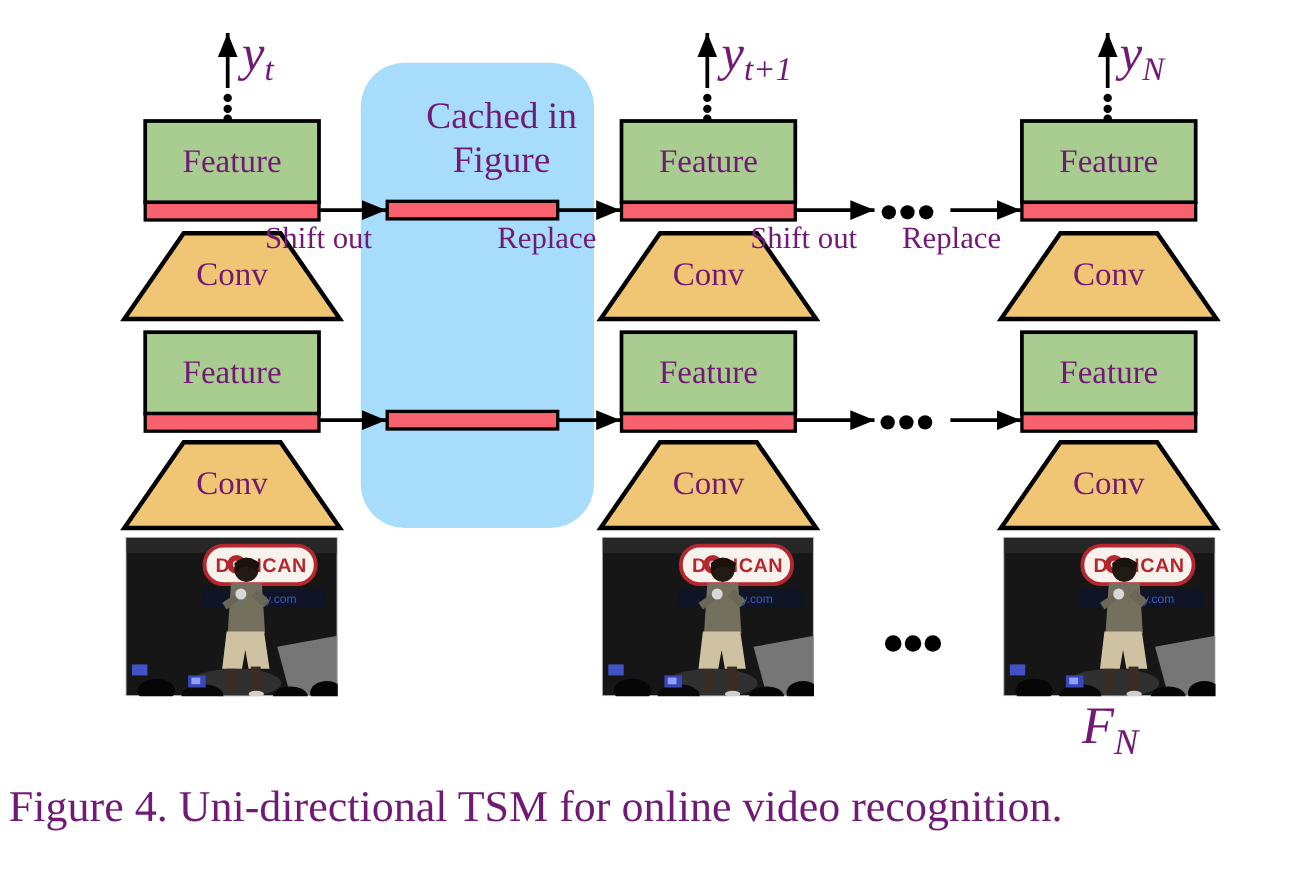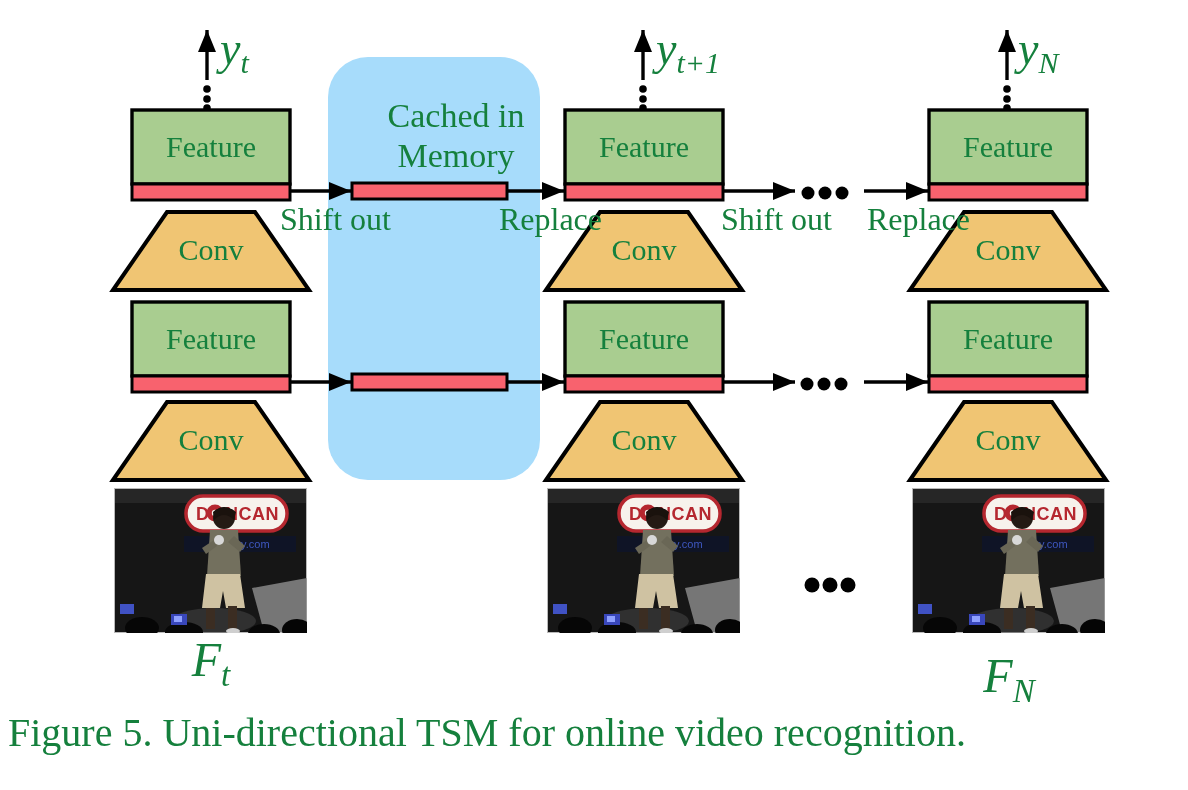"yt" .canvas { color: #15803d -> #701a75 }
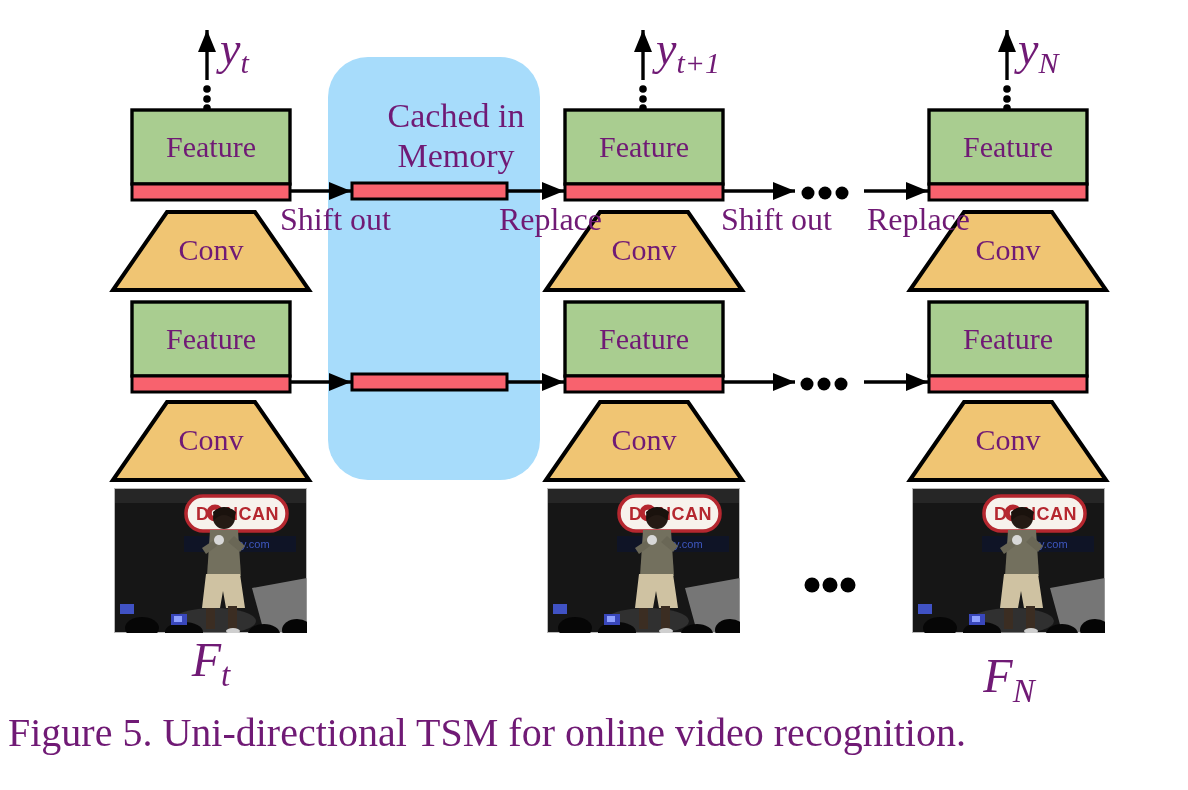"Cached in" div.mem-label { top: 96px -> 86px }
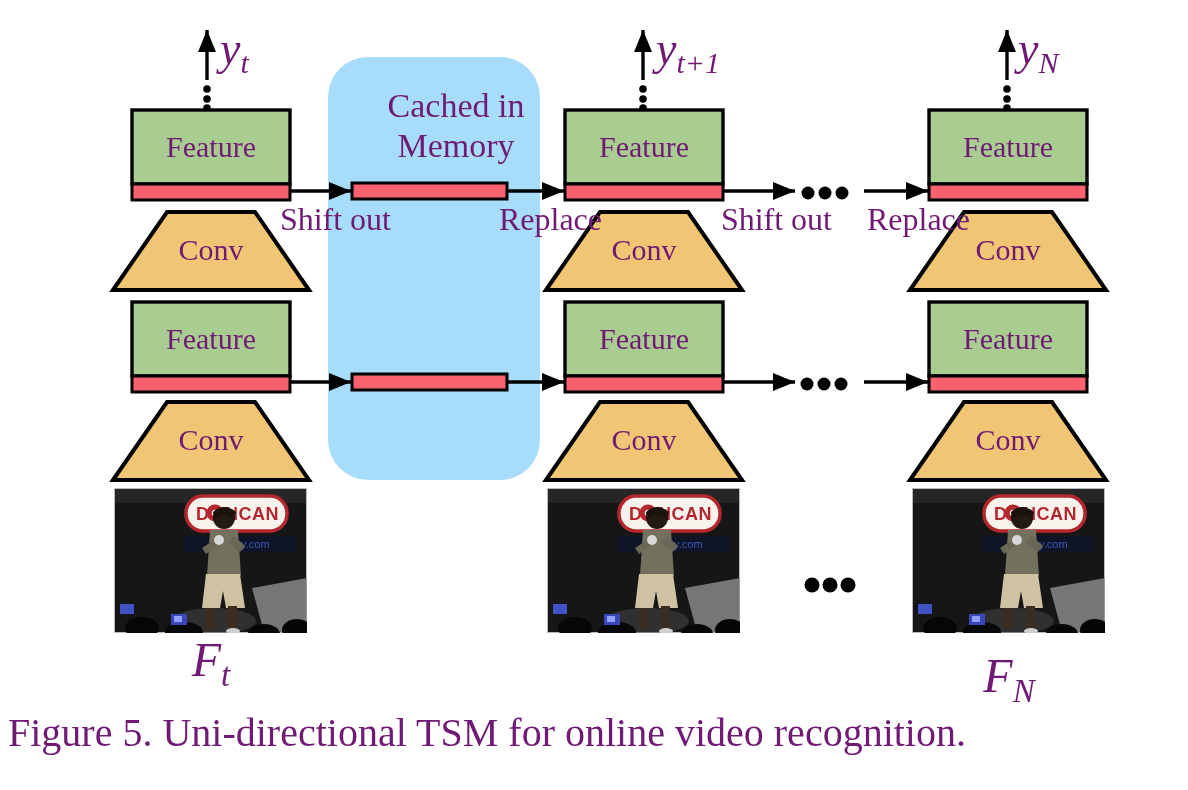"Memory" div { text: Memory -> Figure }
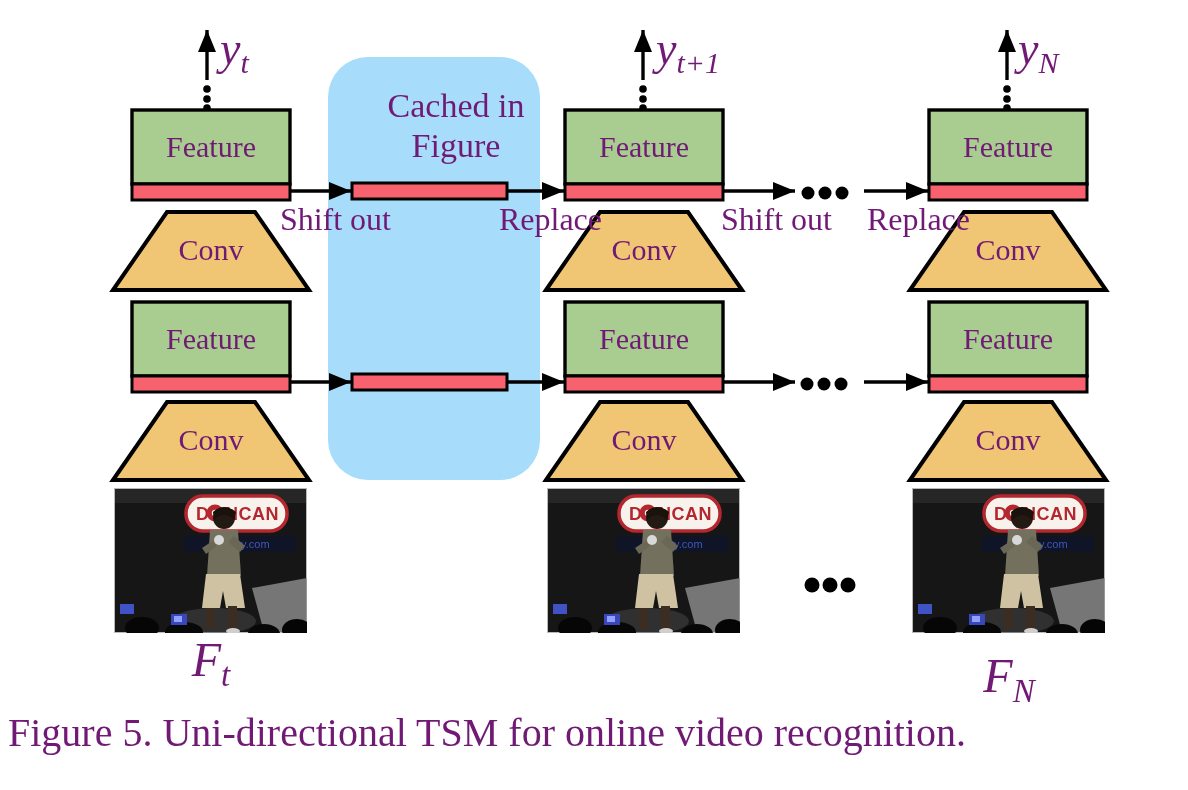"Shift out" .op-label { font-size: 32px -> 28px; text-align: right -> left }
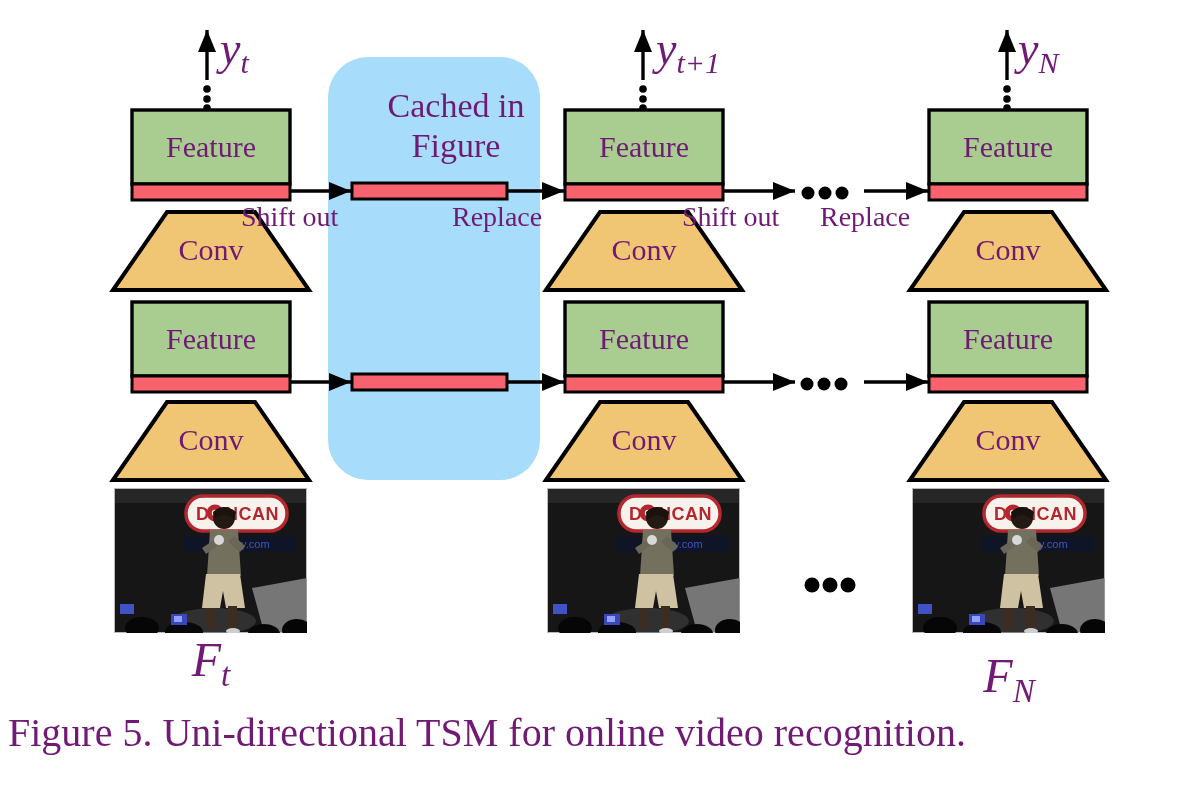"Ft" div.f-label { html: <div> <span>F</span><span>t</span> </div> -> none }
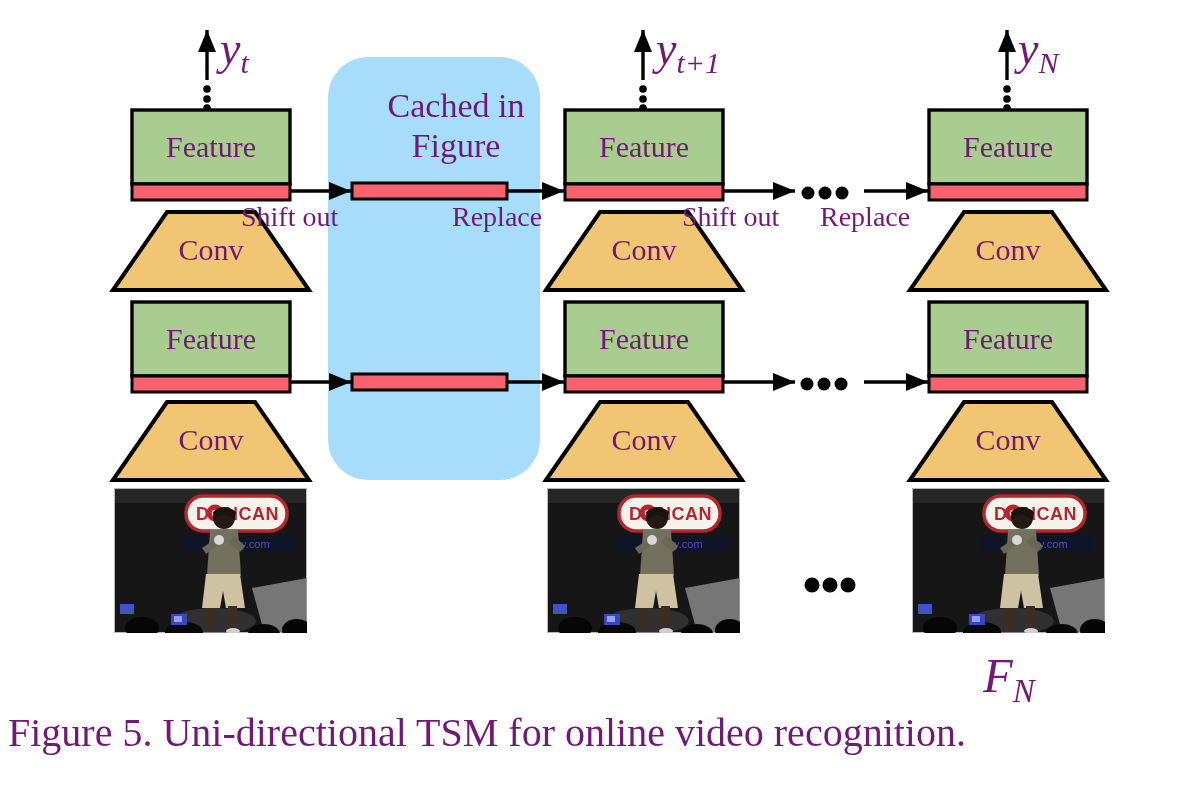"FN" div.f-label { margin-top: 16px -> none }
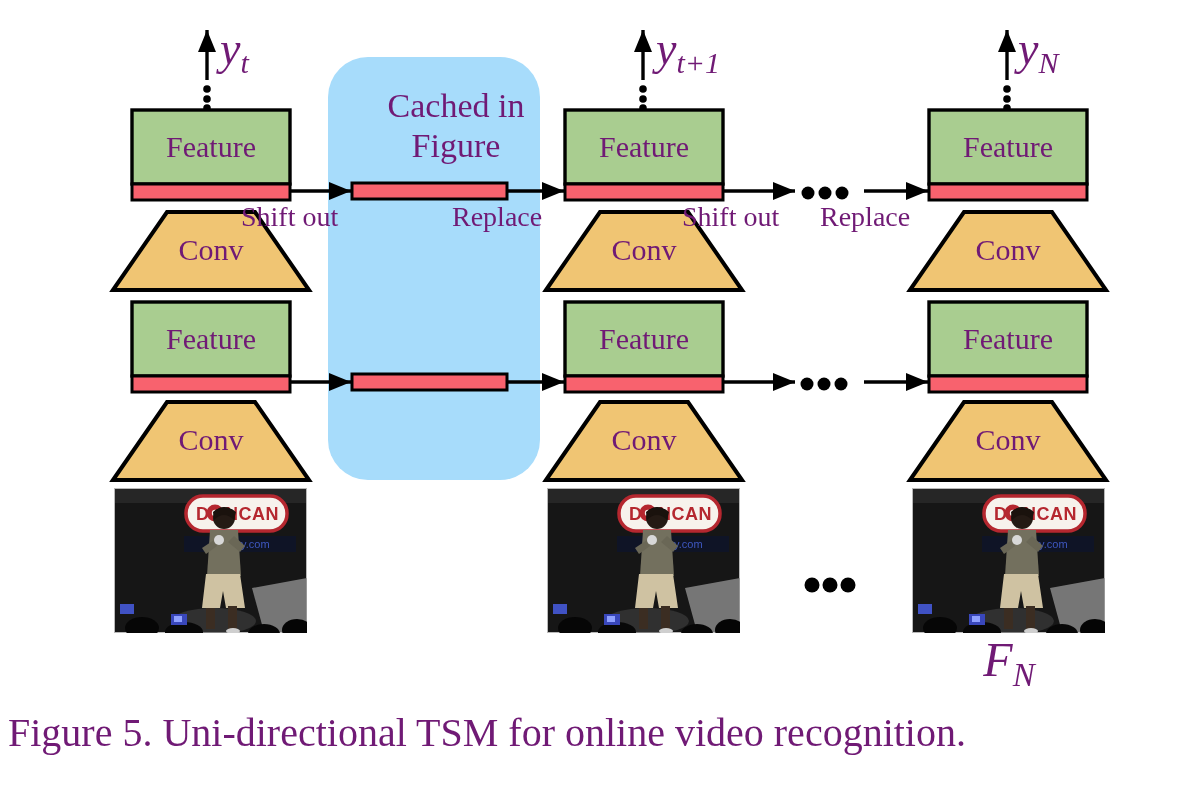"Figure 5. Uni-directional TSM for" div.caption { text: 5 -> 4 }
